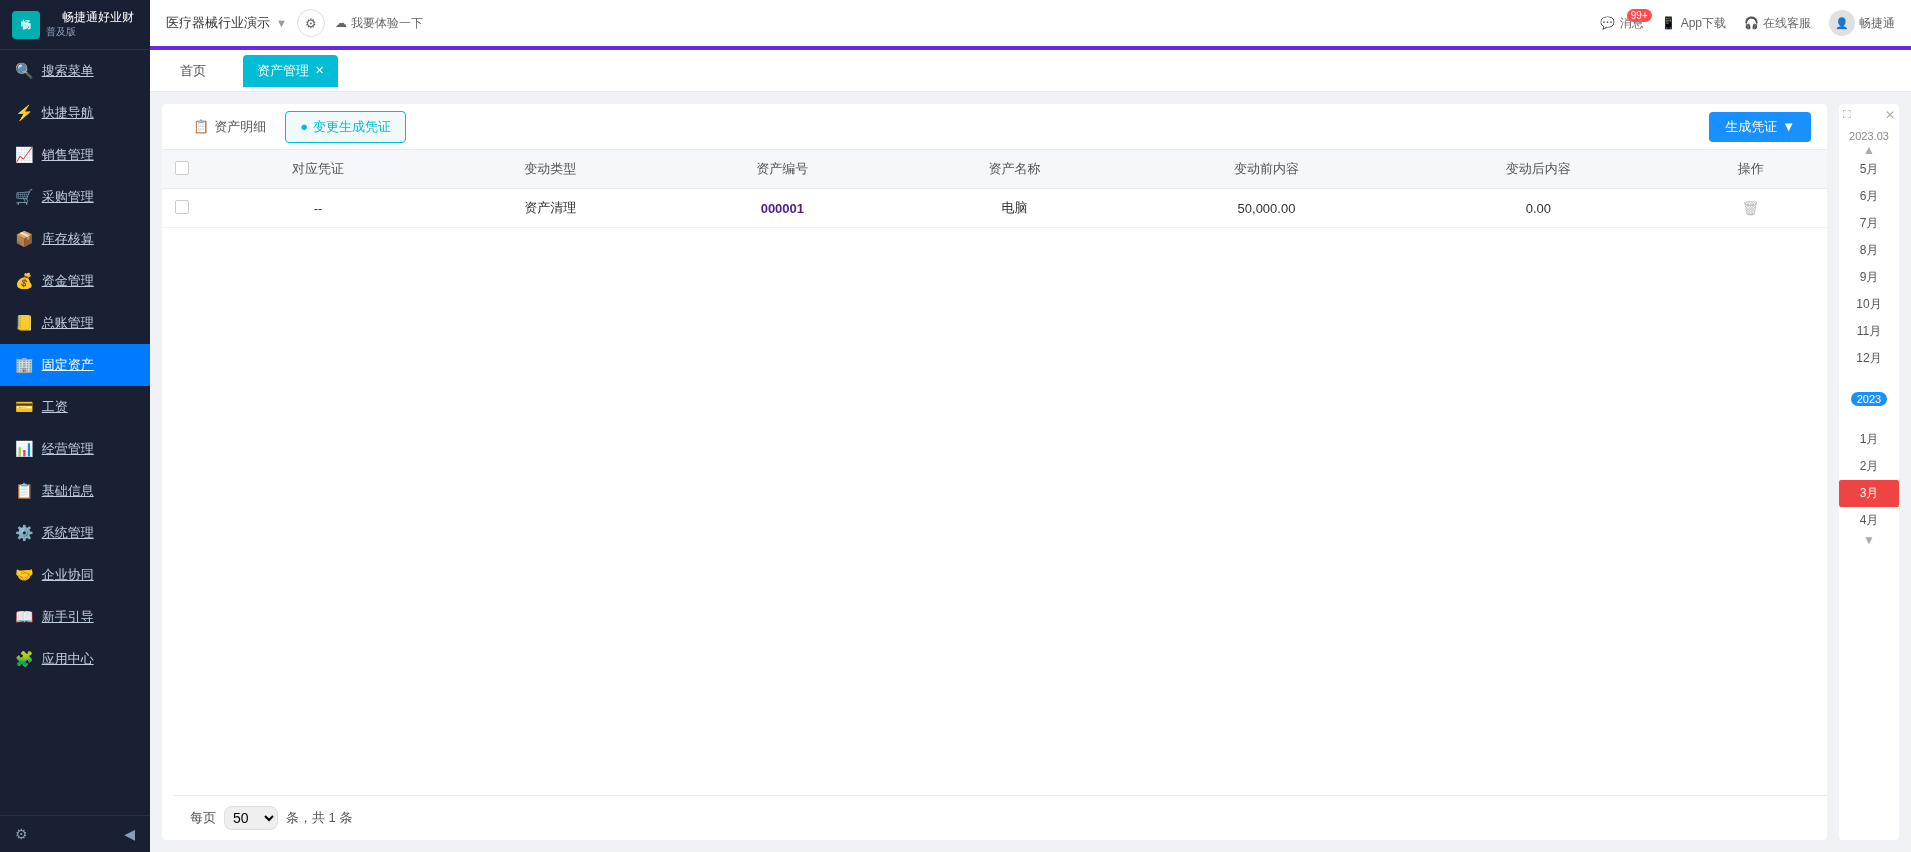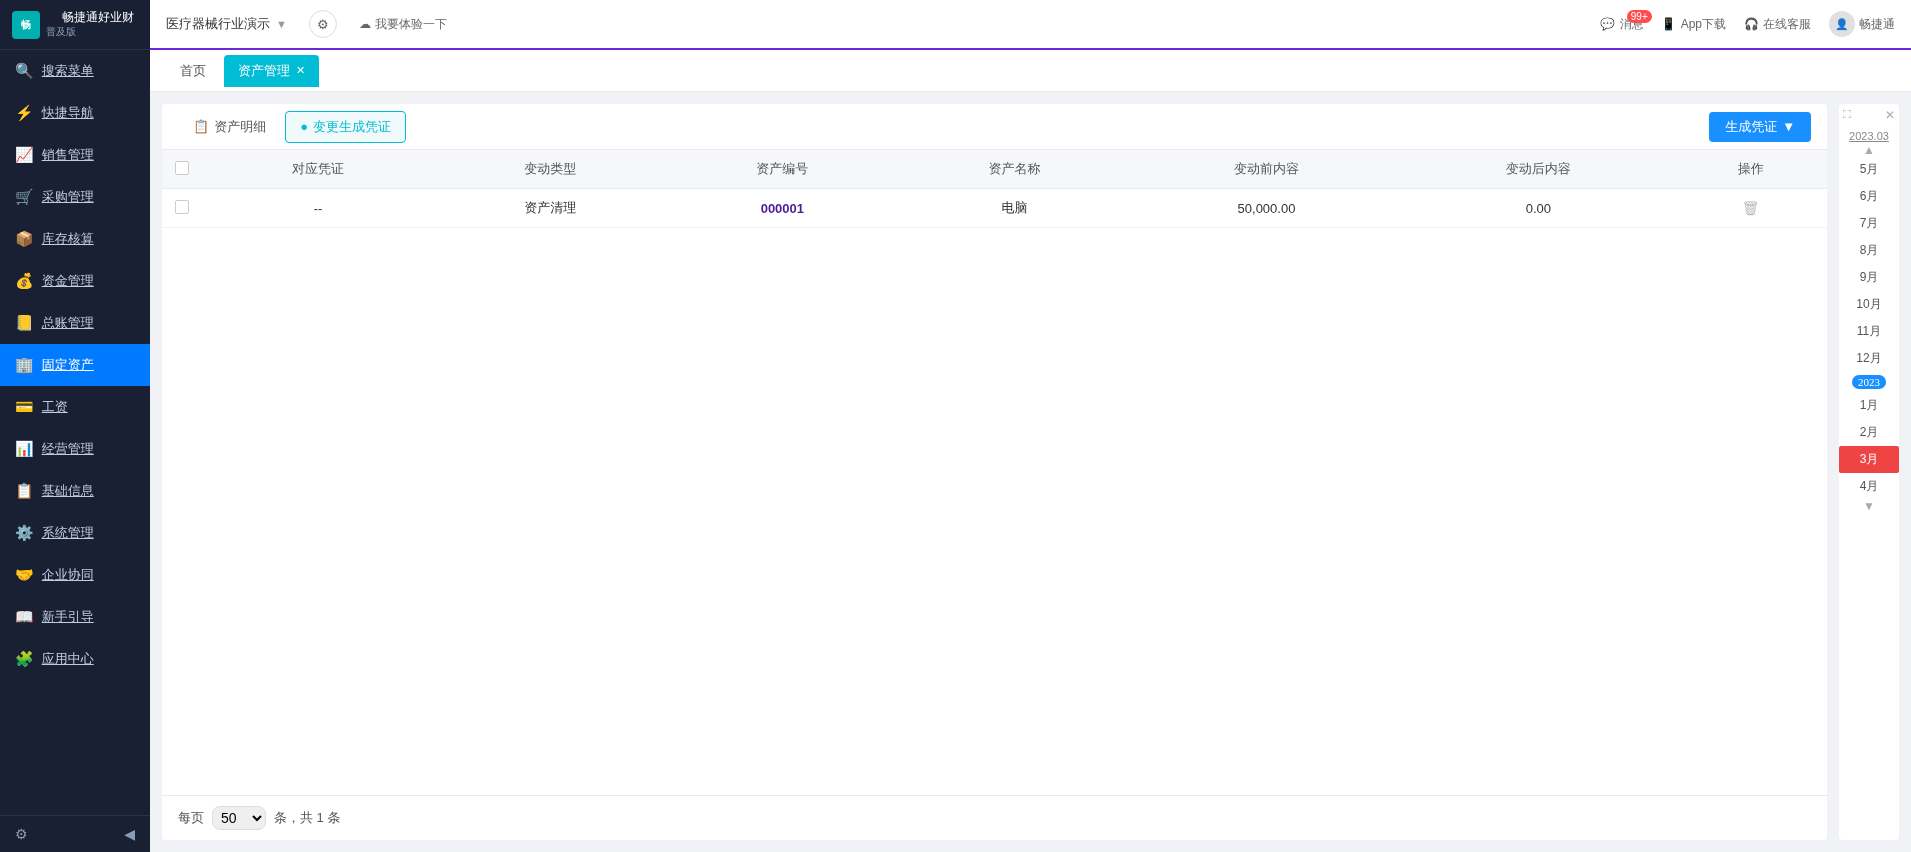"医疗器械行业演示" .topbar { border-bottom: 2px solid #6d28d9 -> 4px solid #6d28d9; gap: 22px -> 10px }
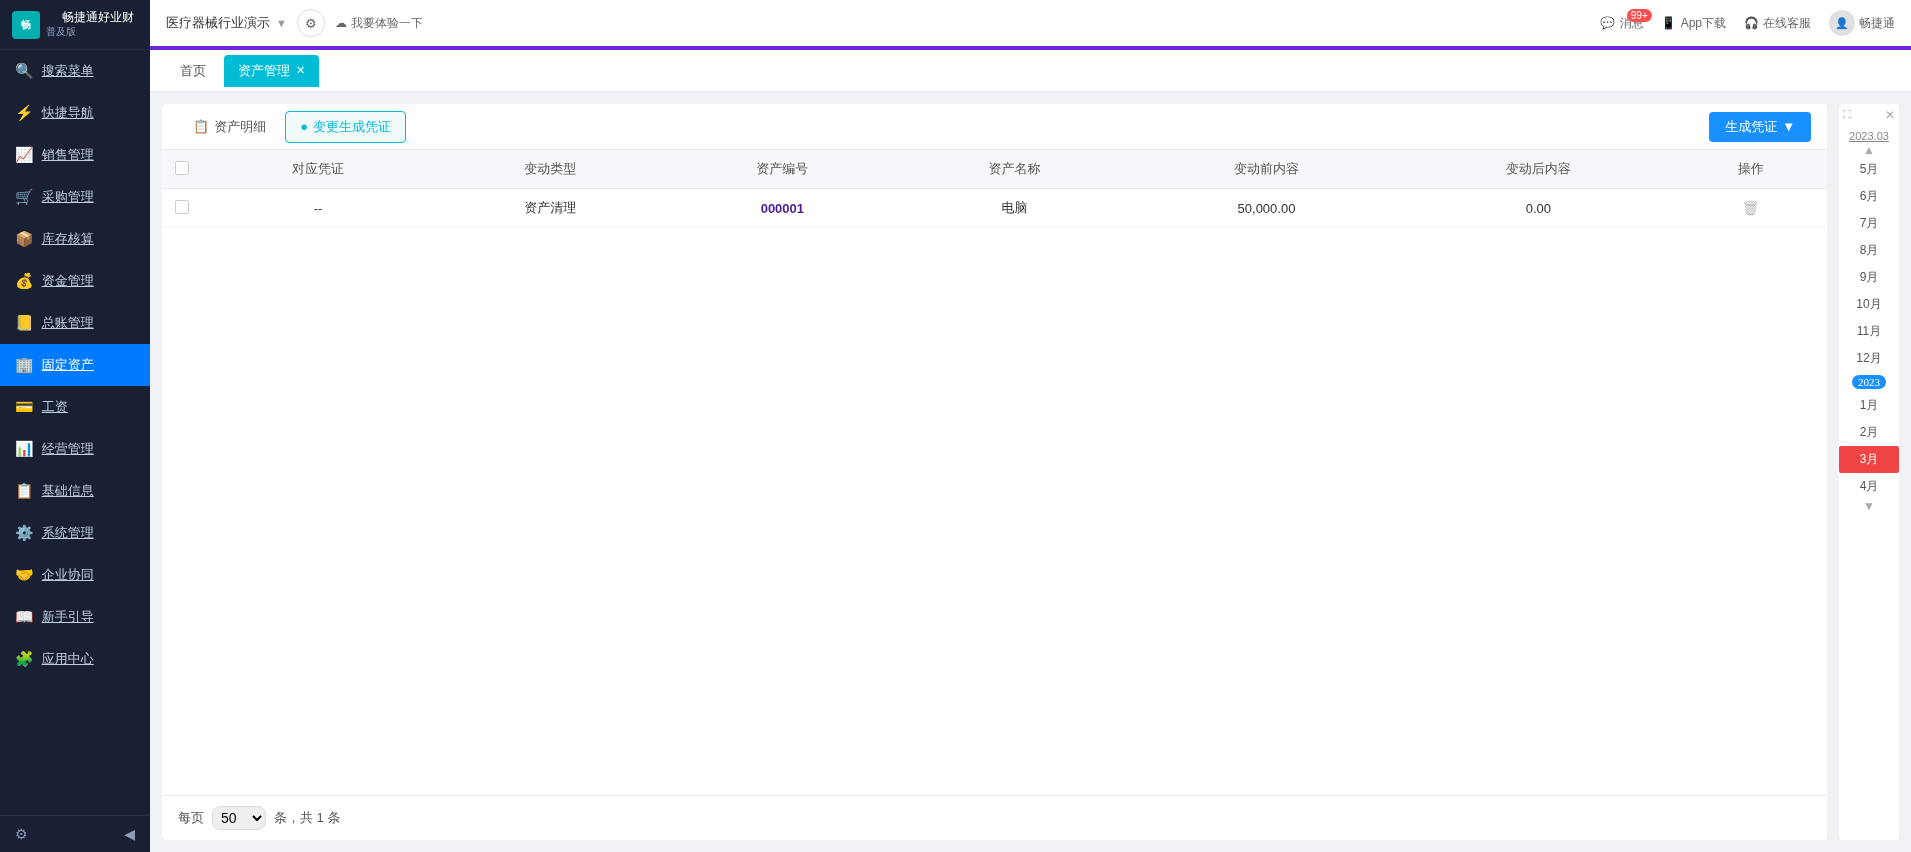"首页" .tabbar { gap: 4px -> 23px }
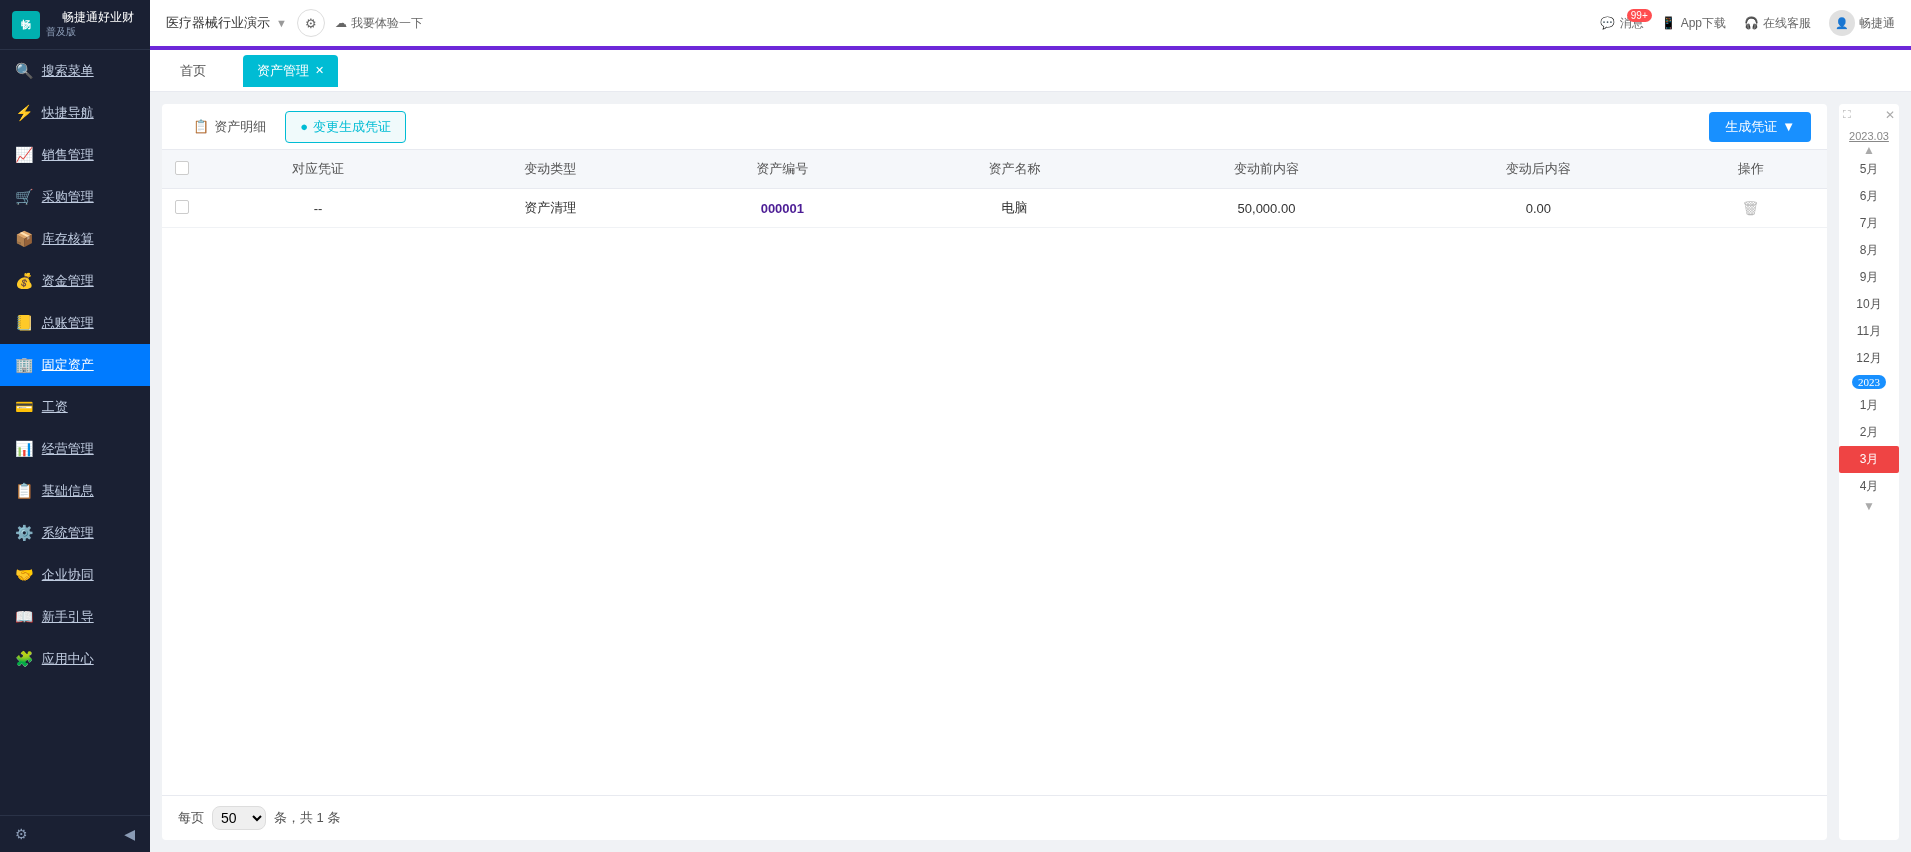"2023.03" .panel-year { text-decoration: underline -> none }
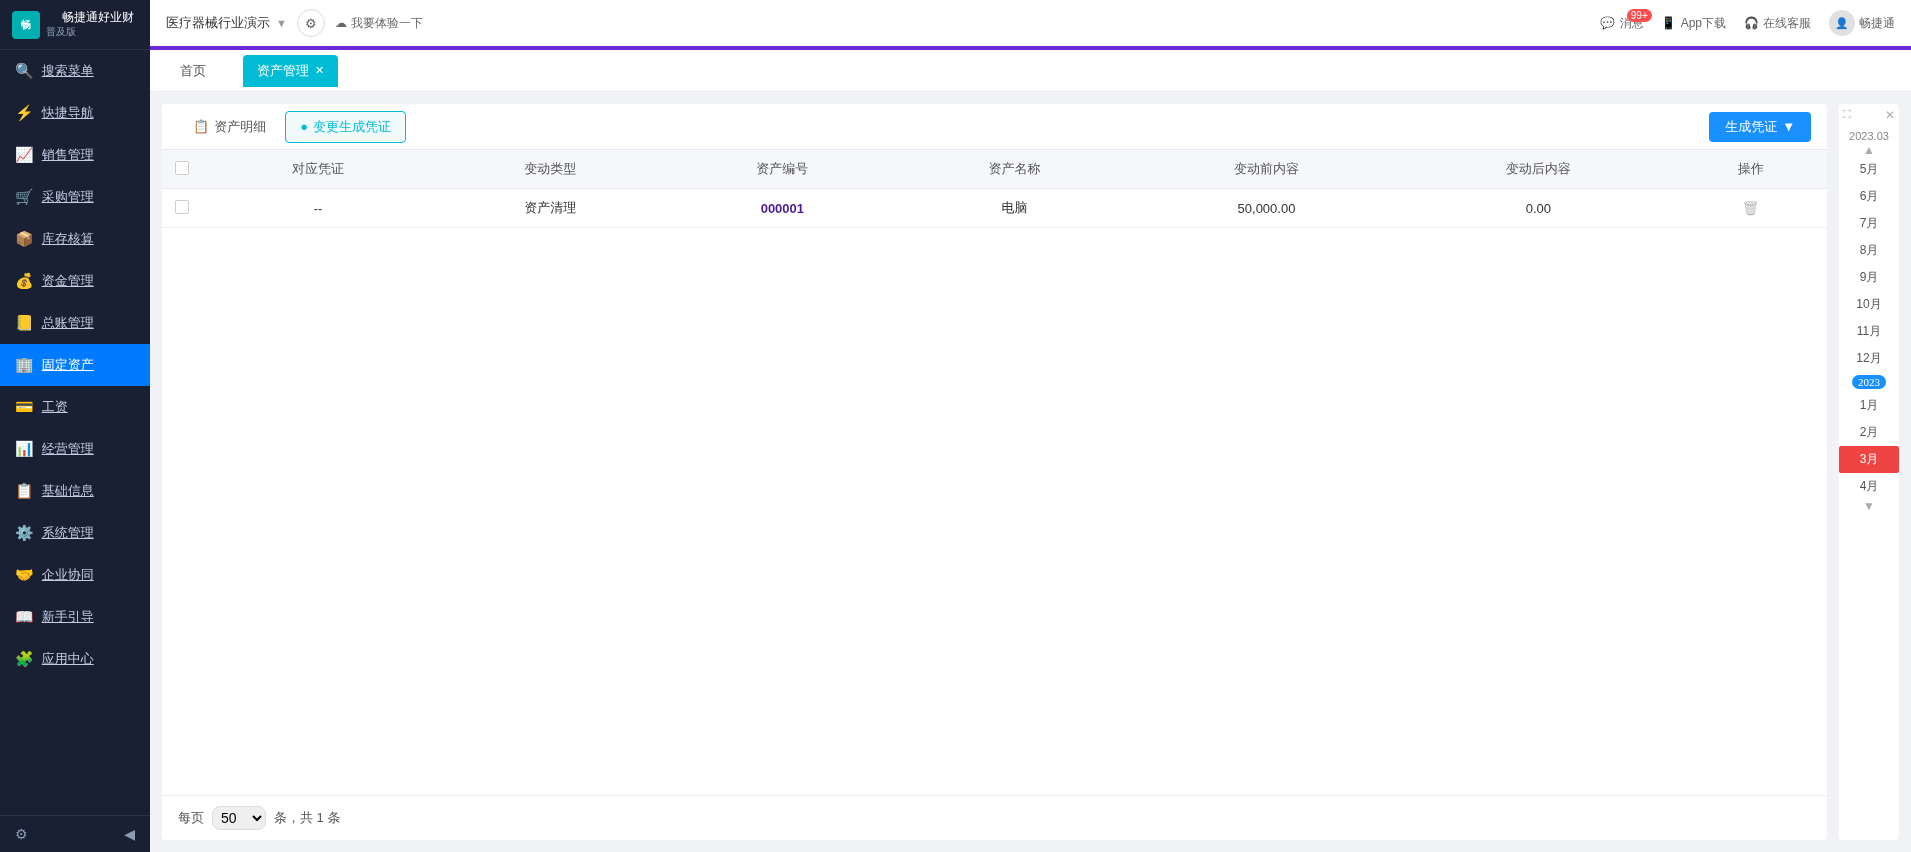"2023" .year-badge { font-family: Liberation Serif, serif -> none; margin: 3px 0 -> 20px 0 }
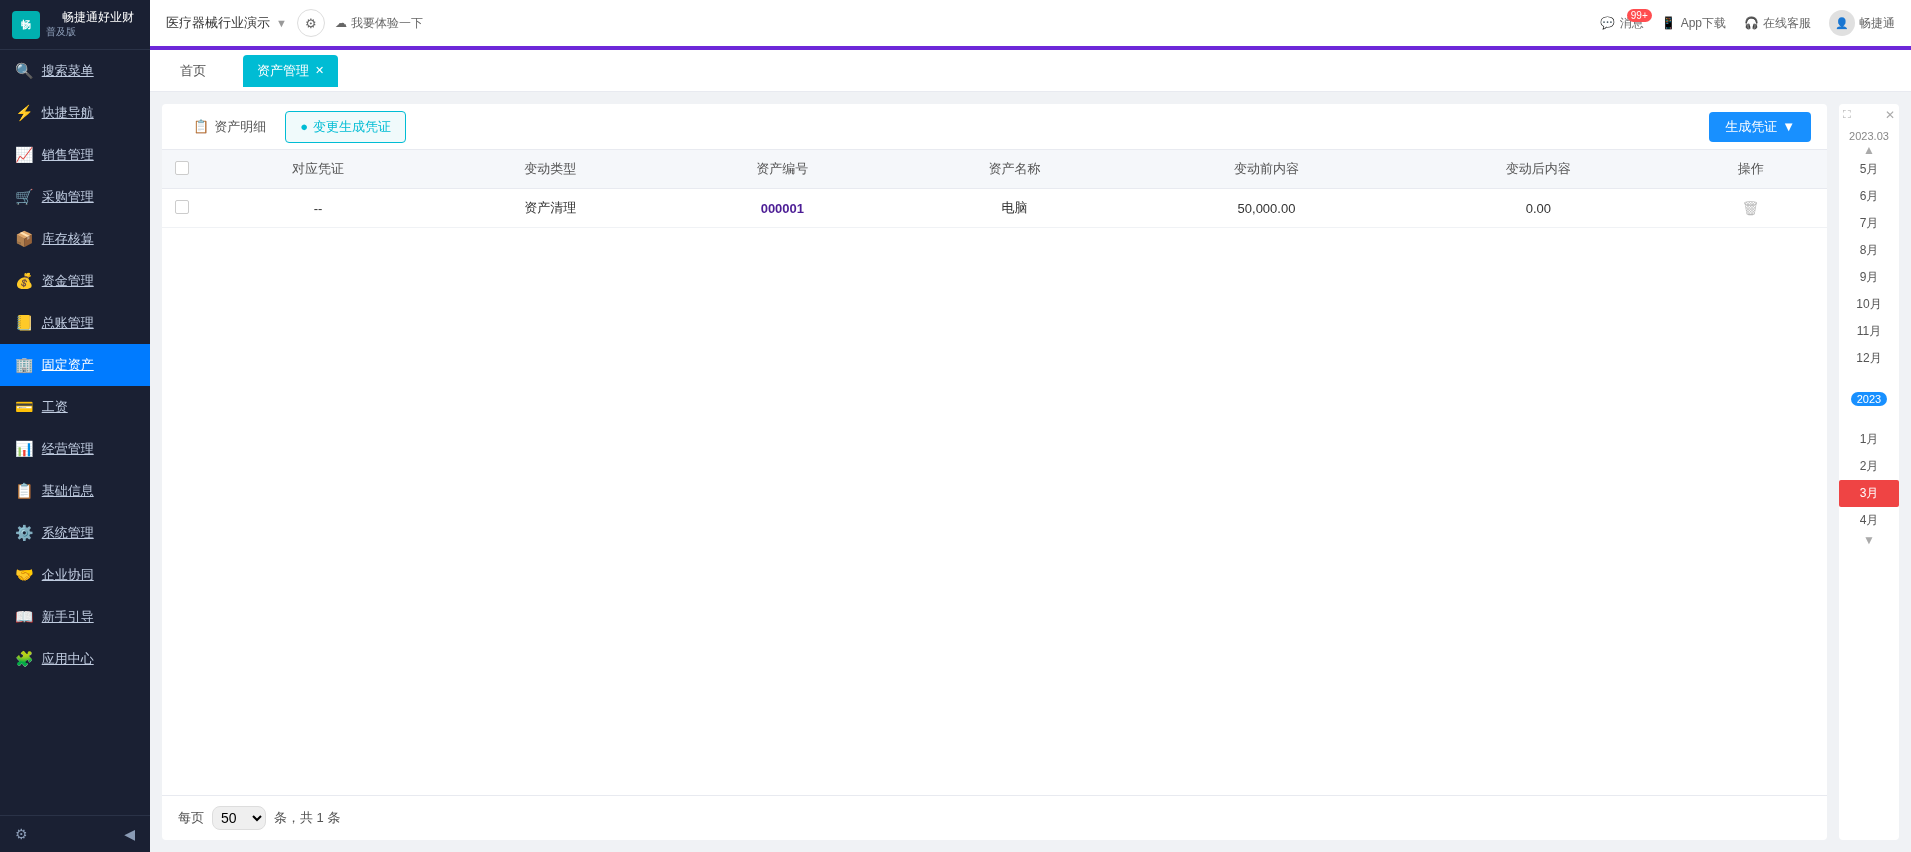"每页" .pagination { margin-left: none -> 12px }
